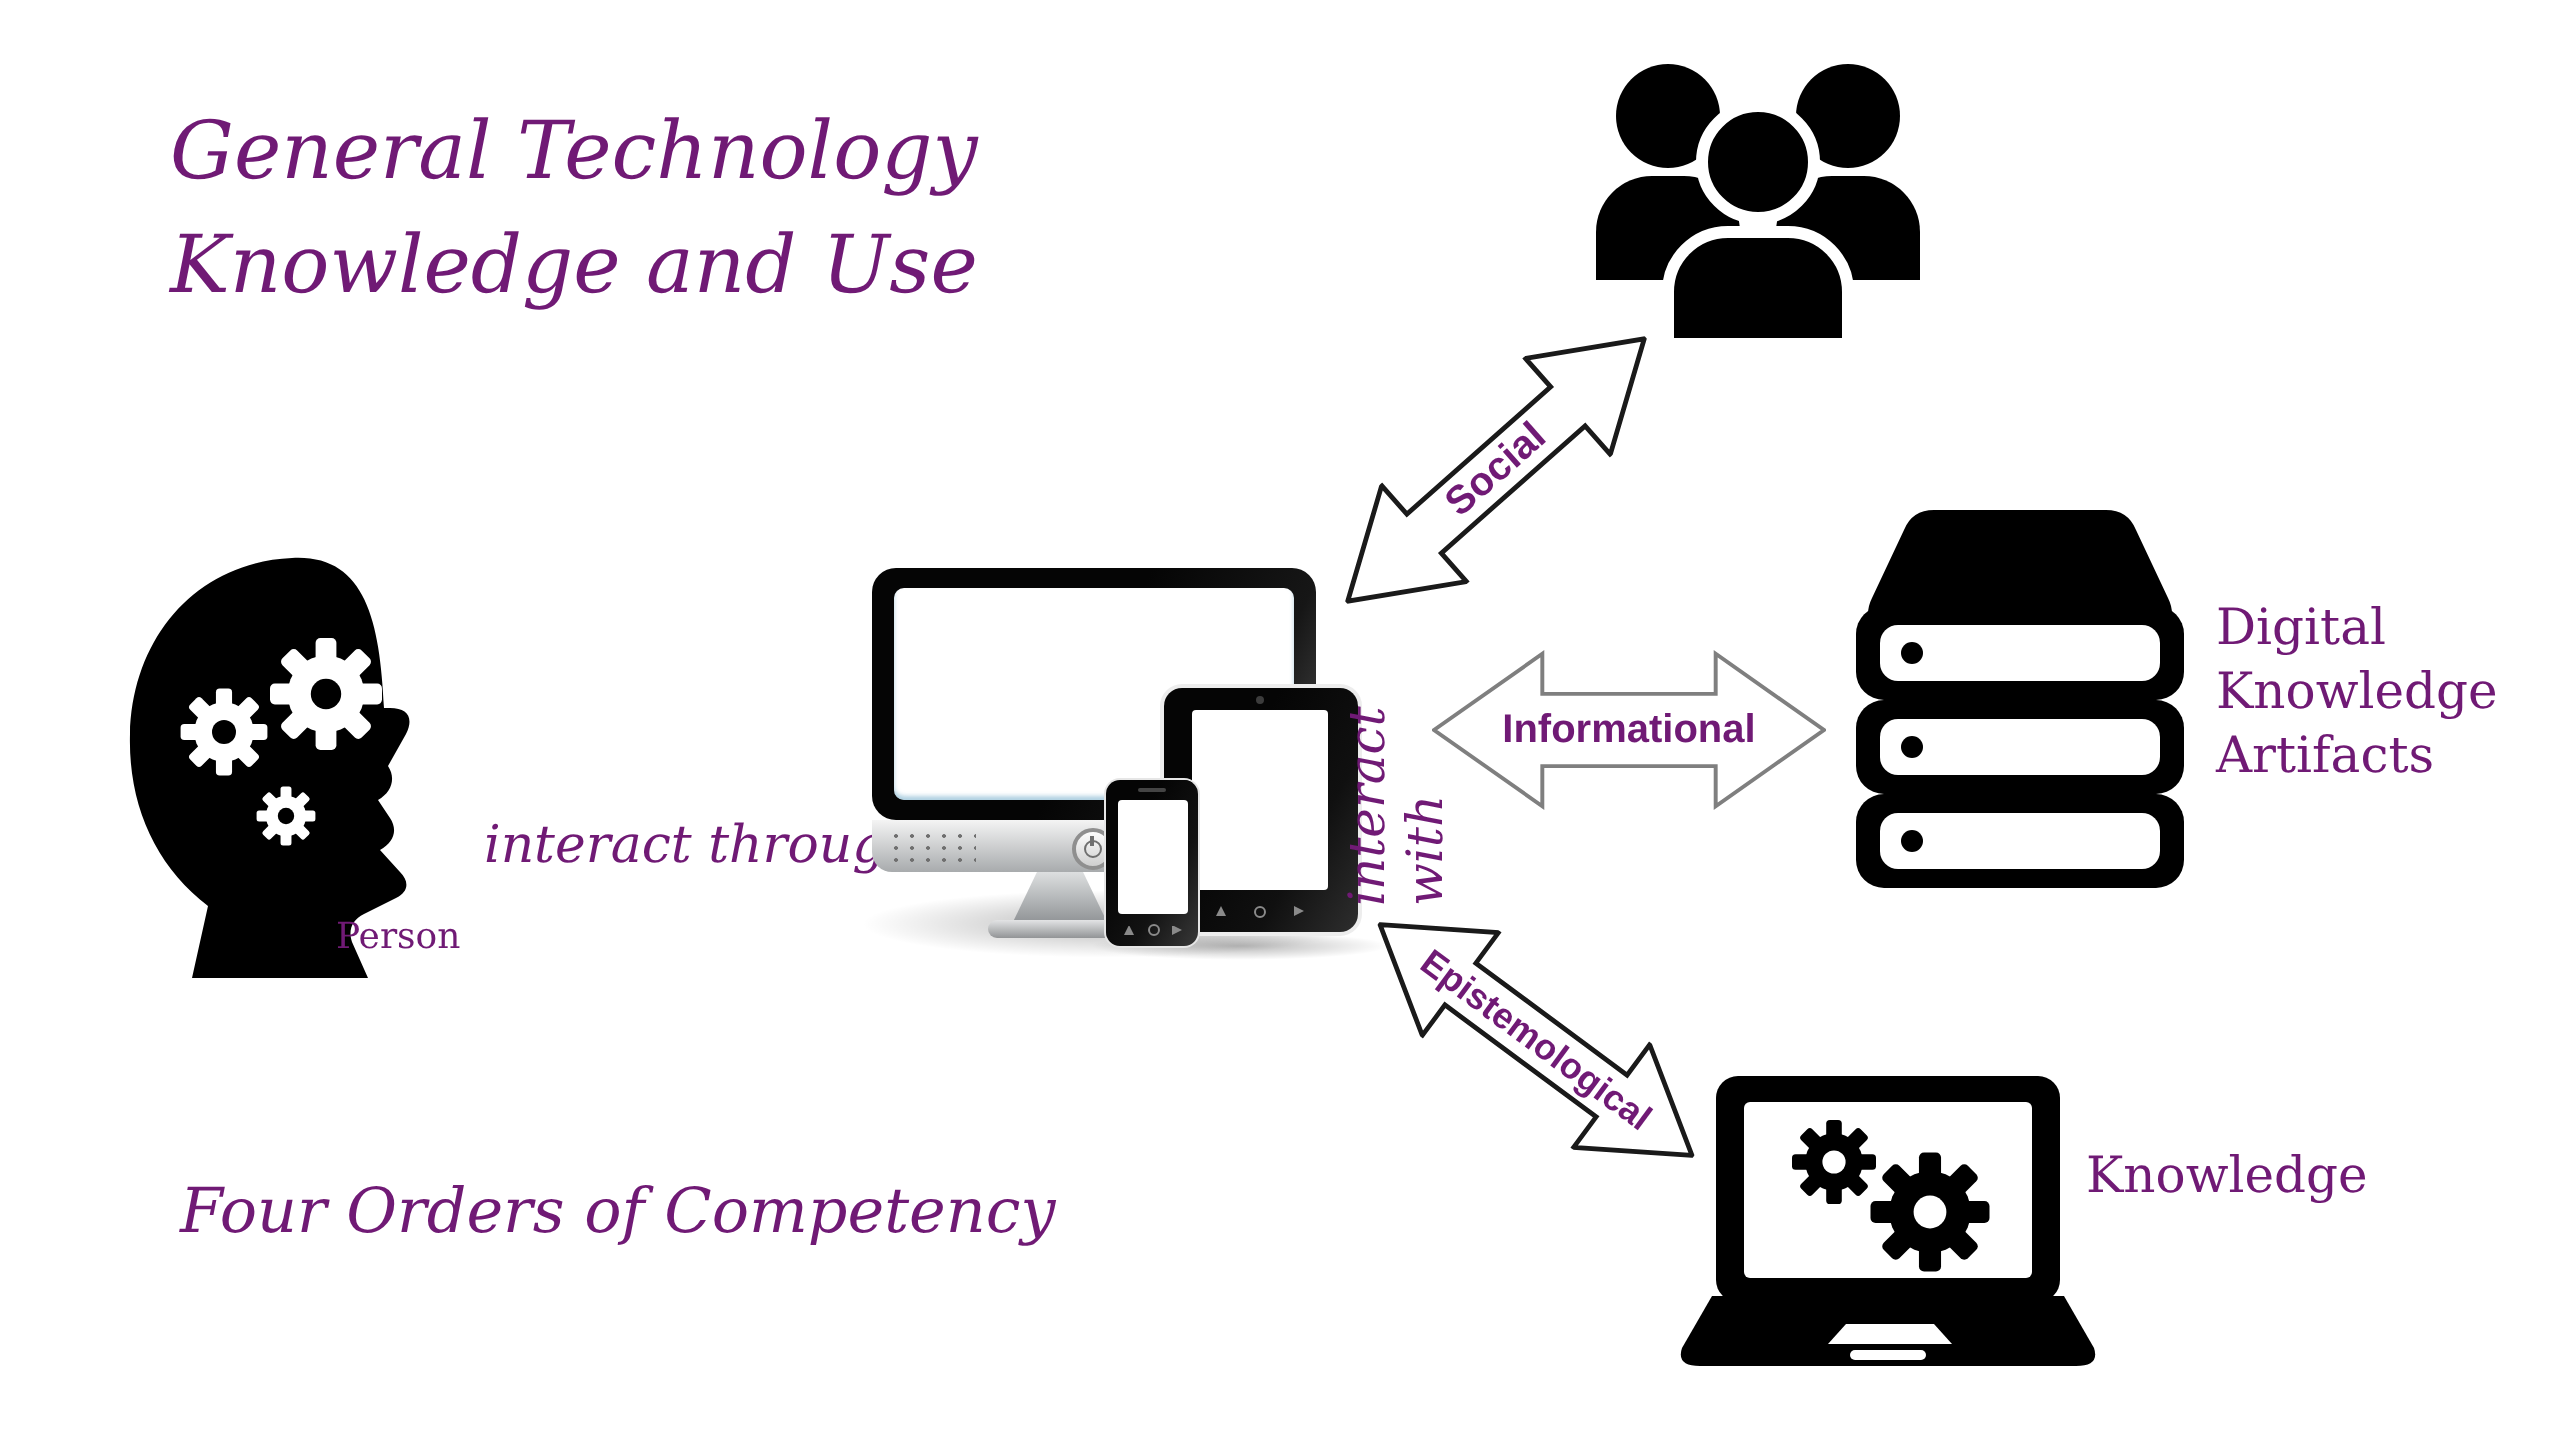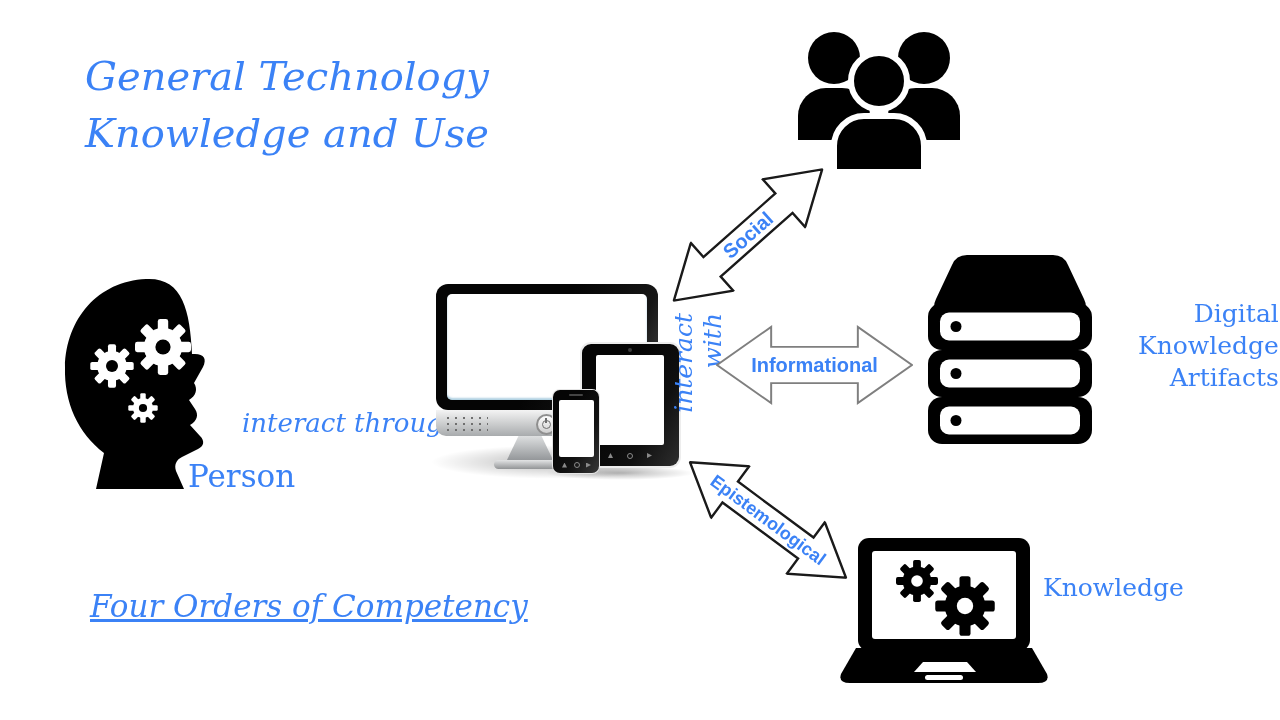"General Technology" .stage { color: #3b82f6 -> #701a75; text-align: right -> none }
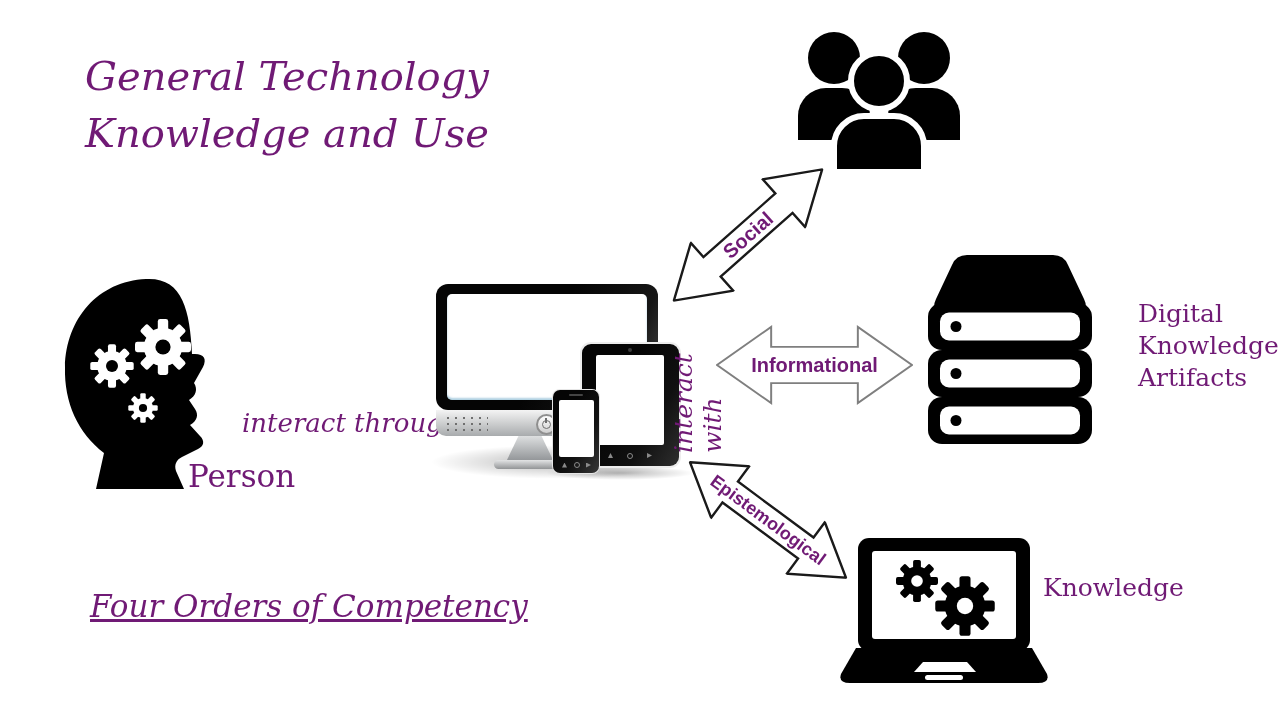"Digital" .lbl-dka { margin-left: 30px -> none }
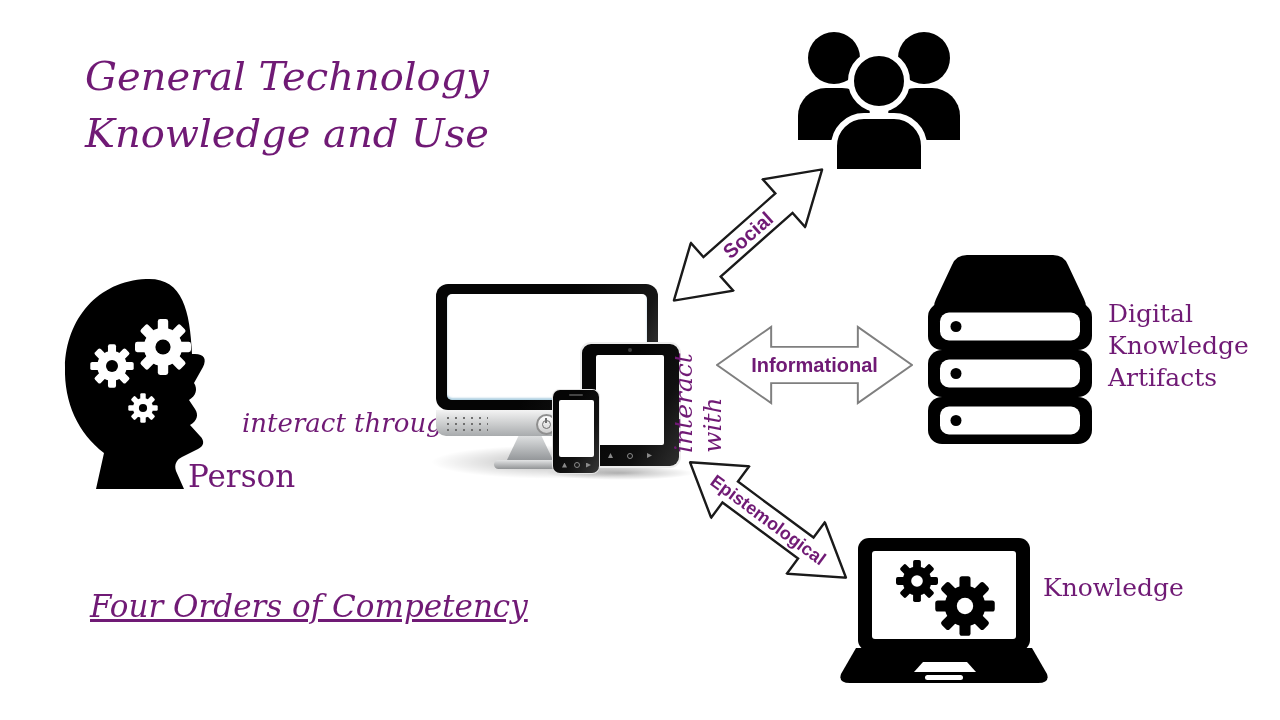"Person" .person-label { font-size: 31px -> 18px; margin-left: 20px -> none }
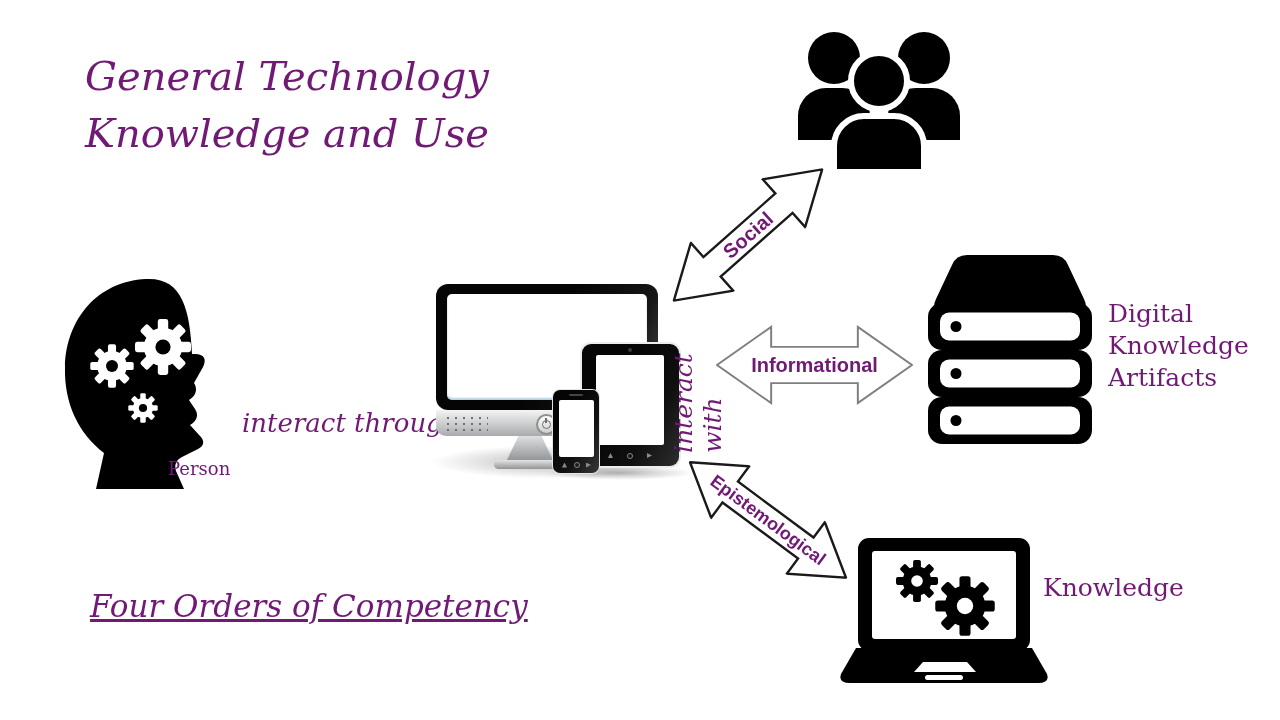"Four Orders of Competency" .caption { text-decoration: underline -> none }
